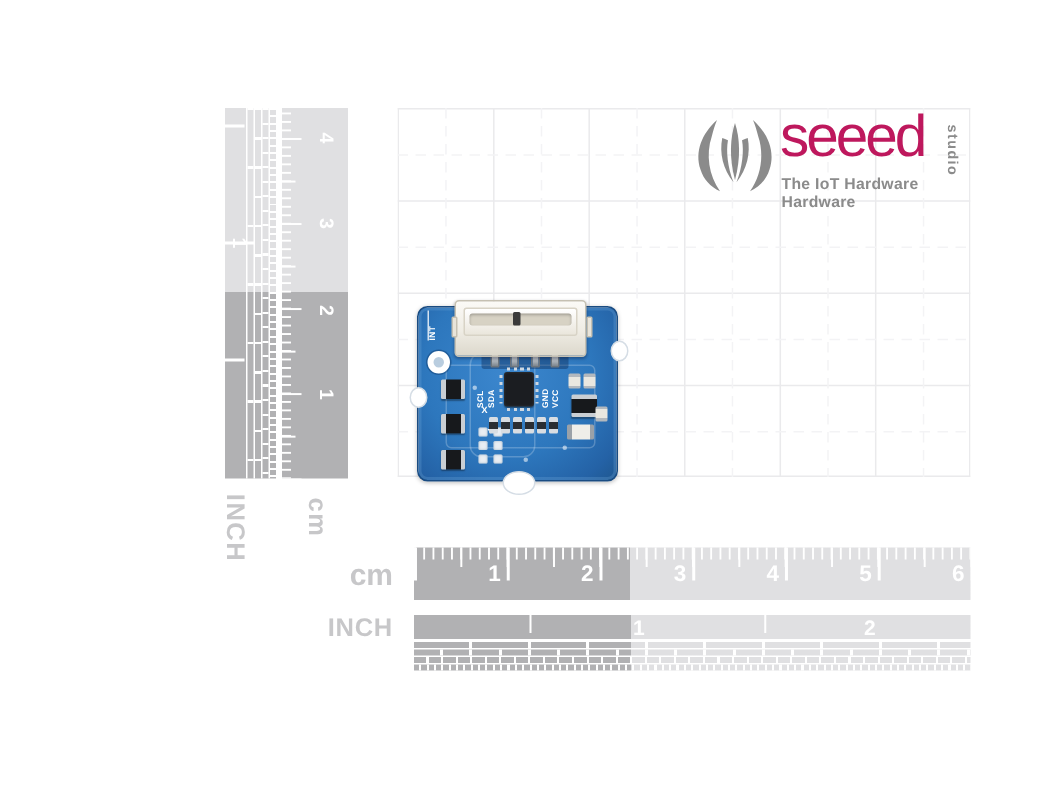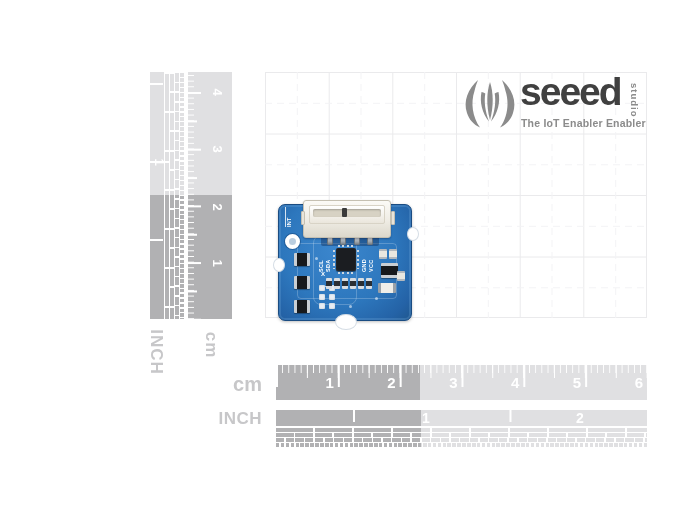"seeed" #logo .brand { color: #404040 -> #be185d; font-weight: 700 -> 400 }
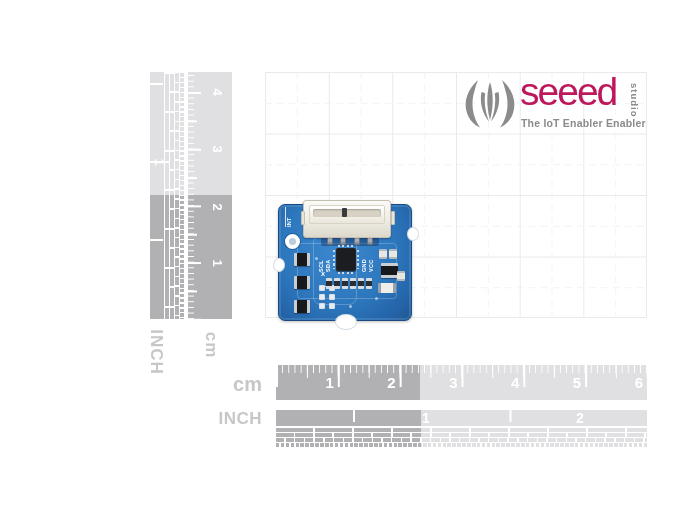"The IoT Enabler Enabler" div.tagline { text: Enabler Enabler -> Hardware Hardware }
